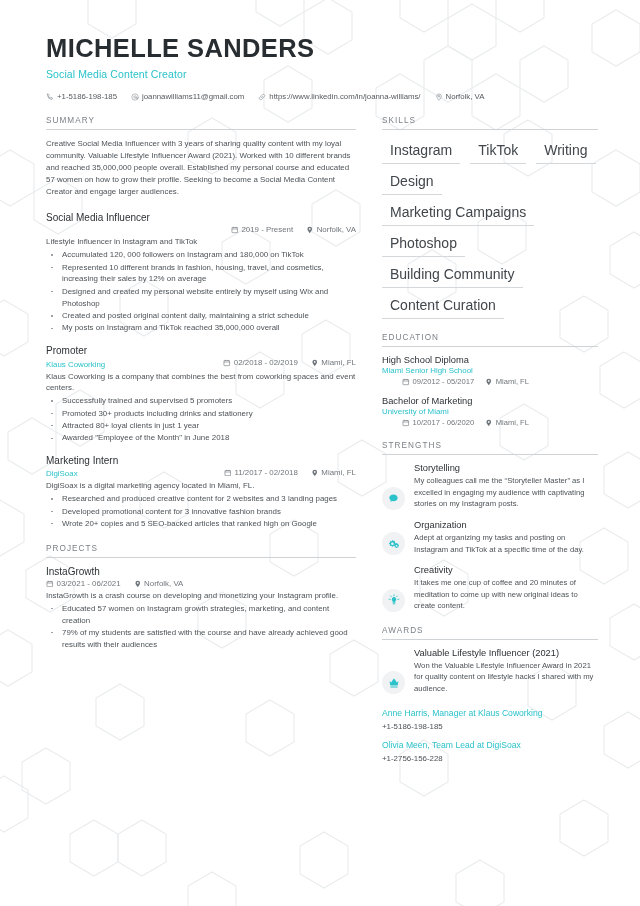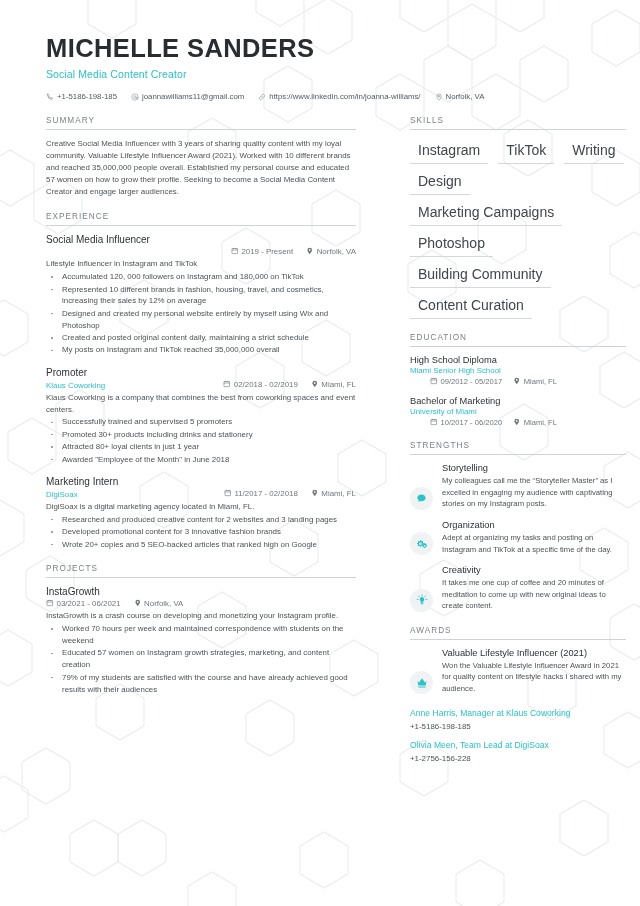"SUMMARY" .cols { gap: 28px -> none }
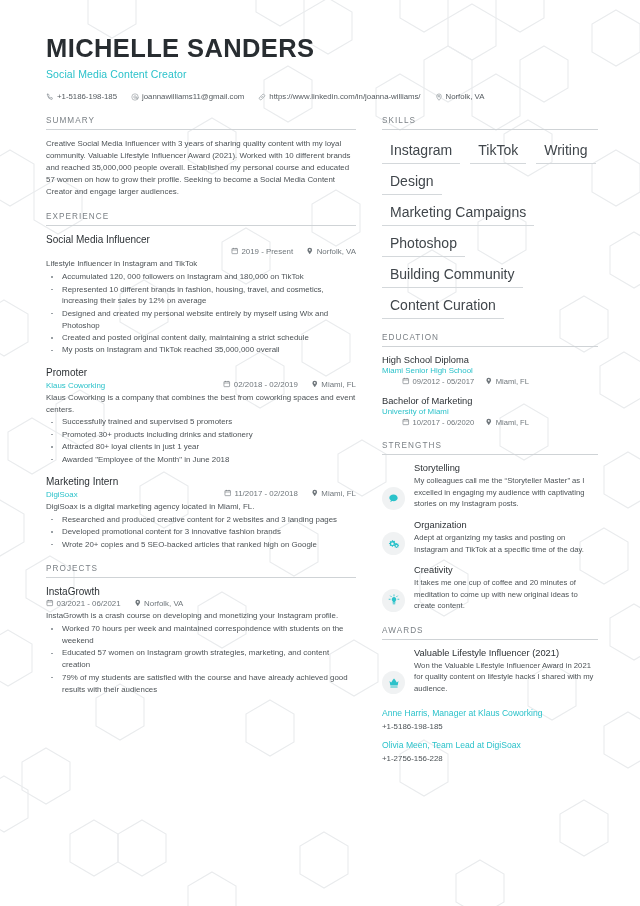"EXPERIENCE" div.section-title { html: <div>EXPERIENCE</div> -> none }
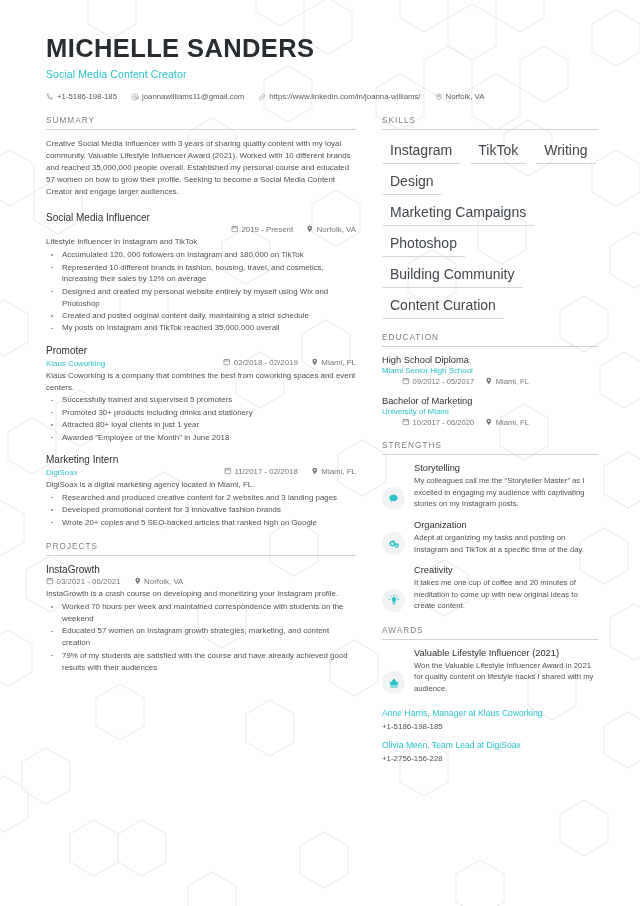"2019 - Present" .meta-chip { align-items: flex-start -> center }
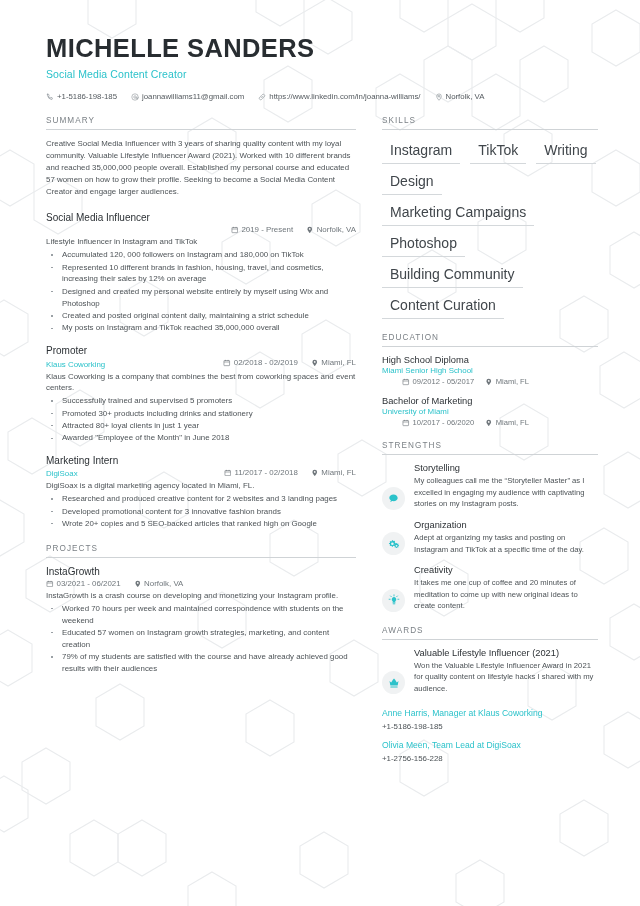"Worked 70 hours per week" li { html: <li>Worked 70 hours per week and maintained correspondence with students on the weekend</li> -> none }
